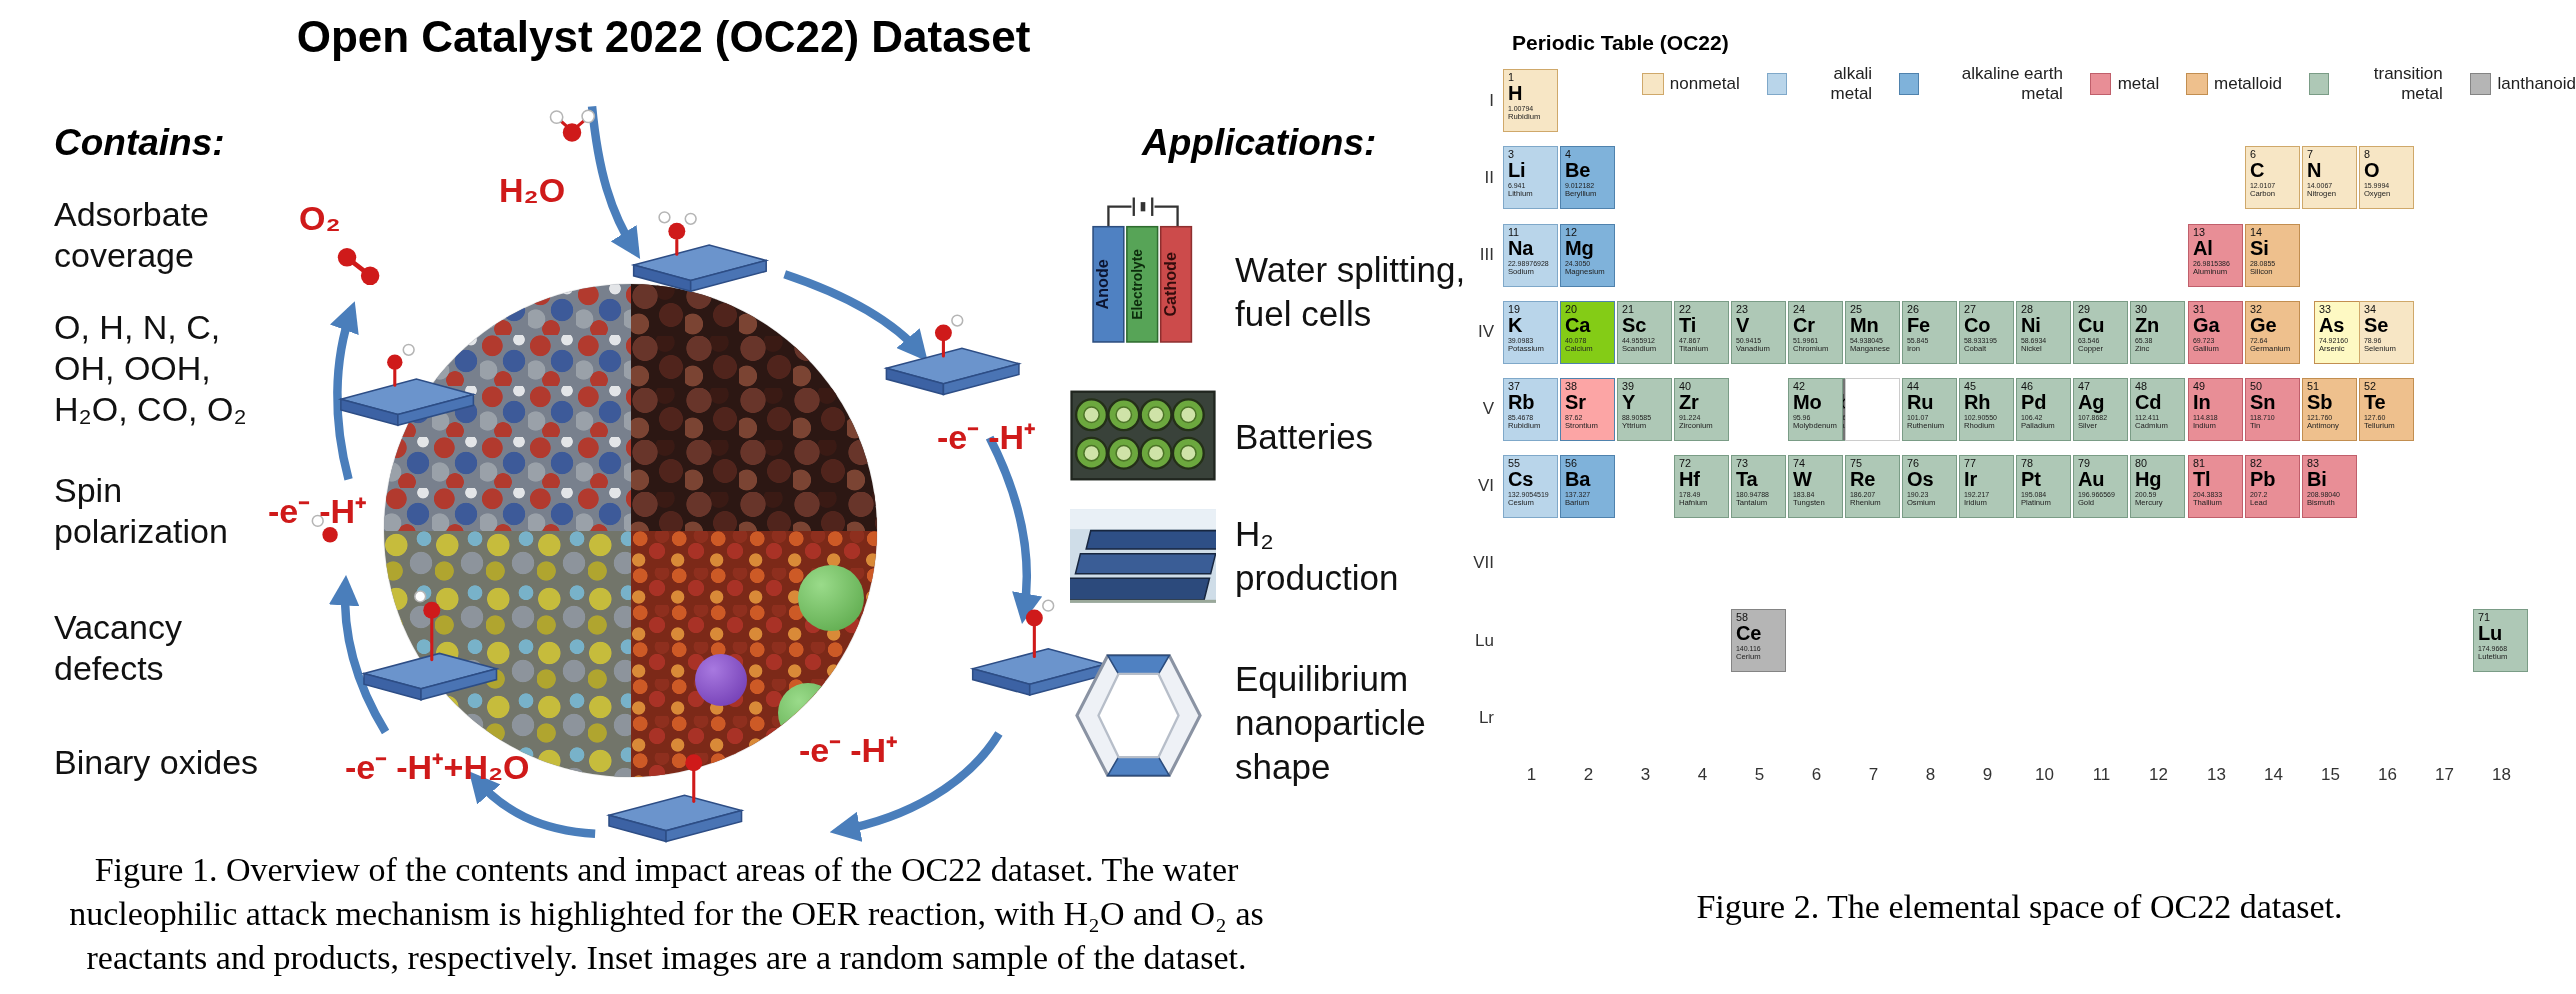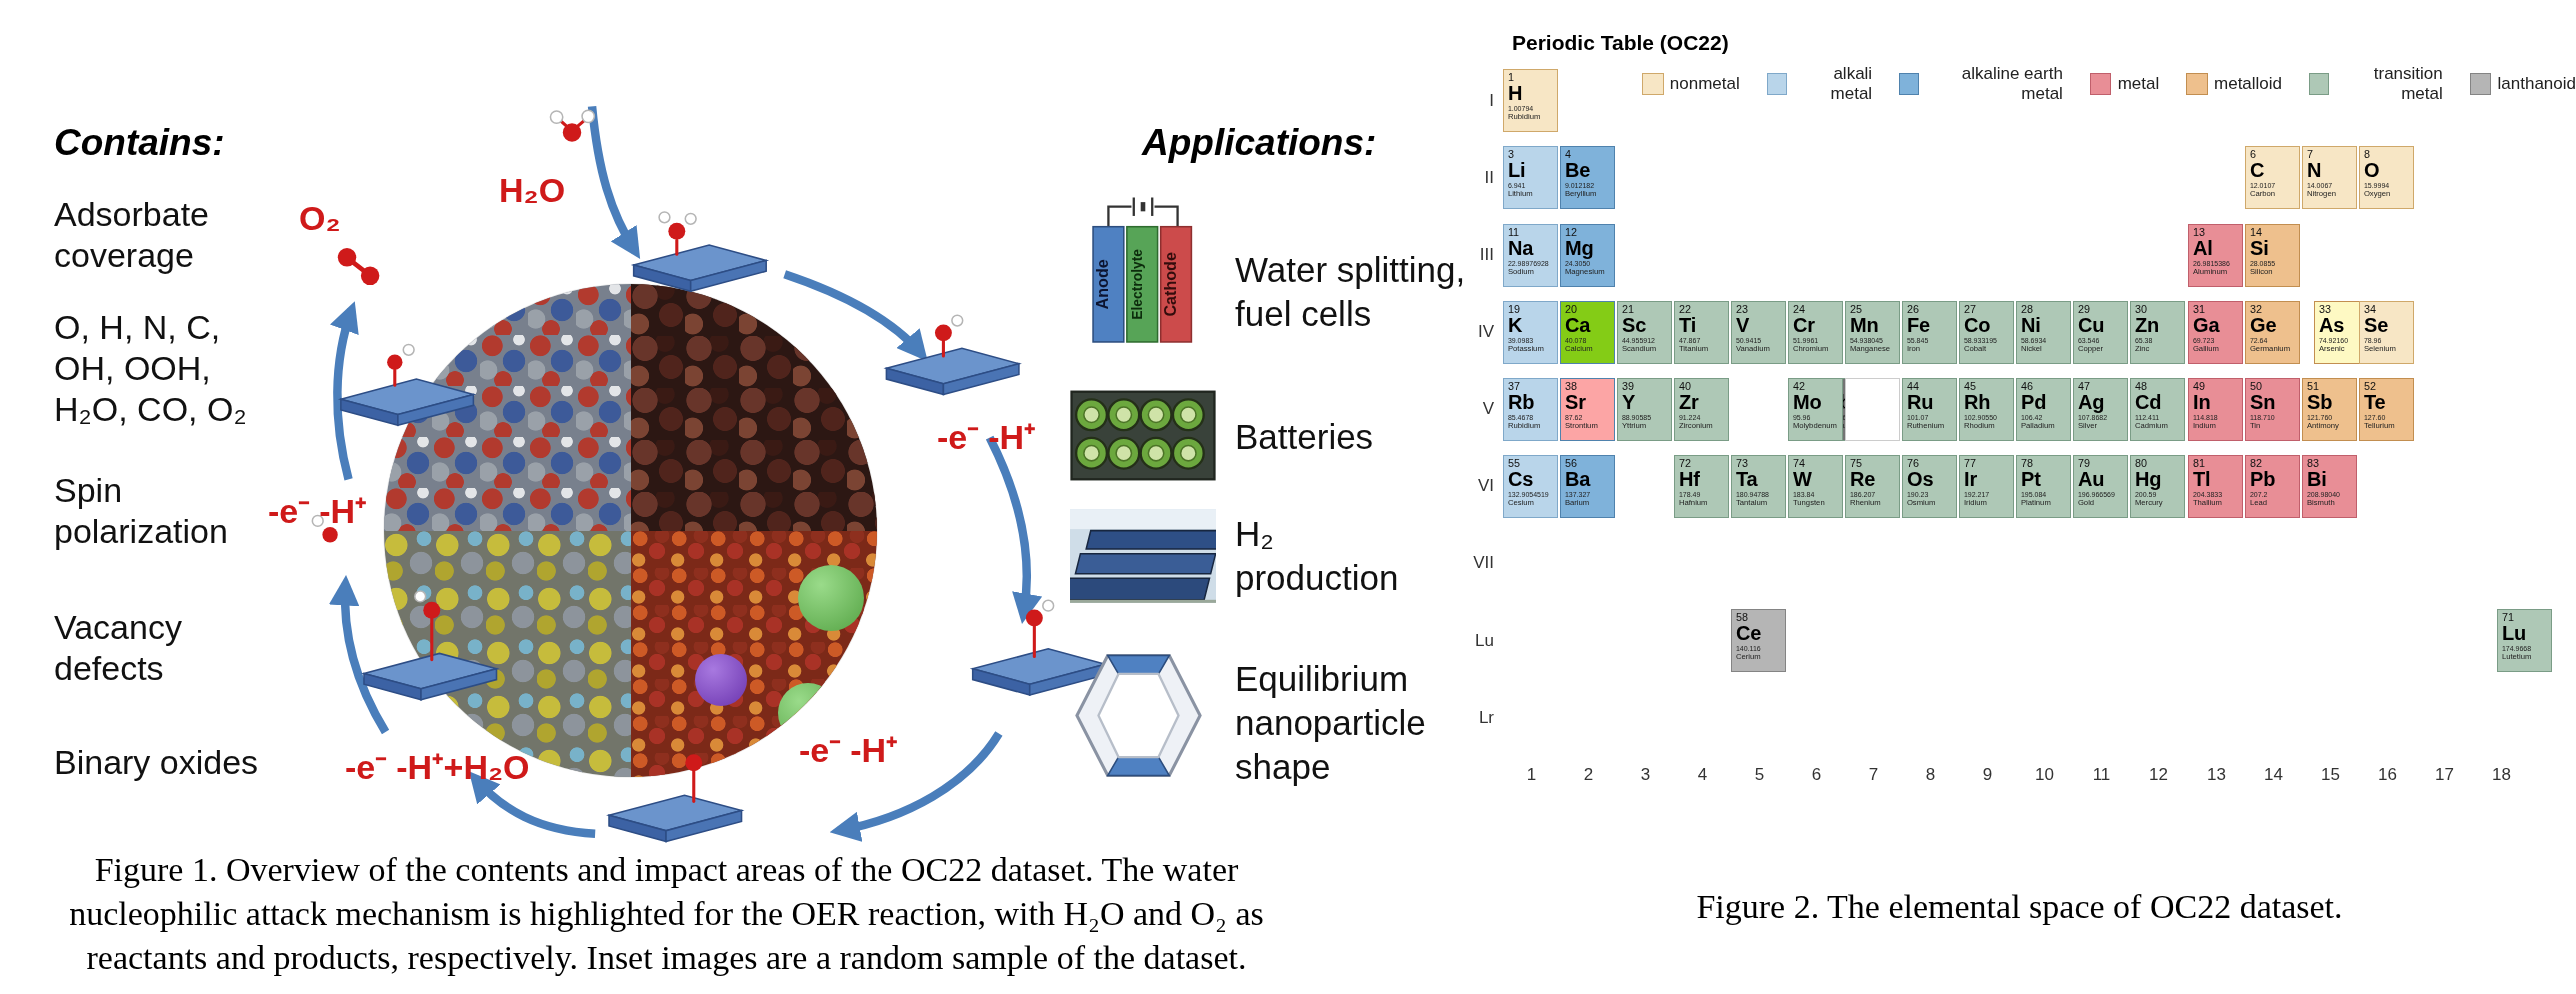"Open Catalyst 2022 (OC22) Dataset" h1 { html: none -> <h1>Open Catalyst 2022 (OC22) Dataset</h1> }
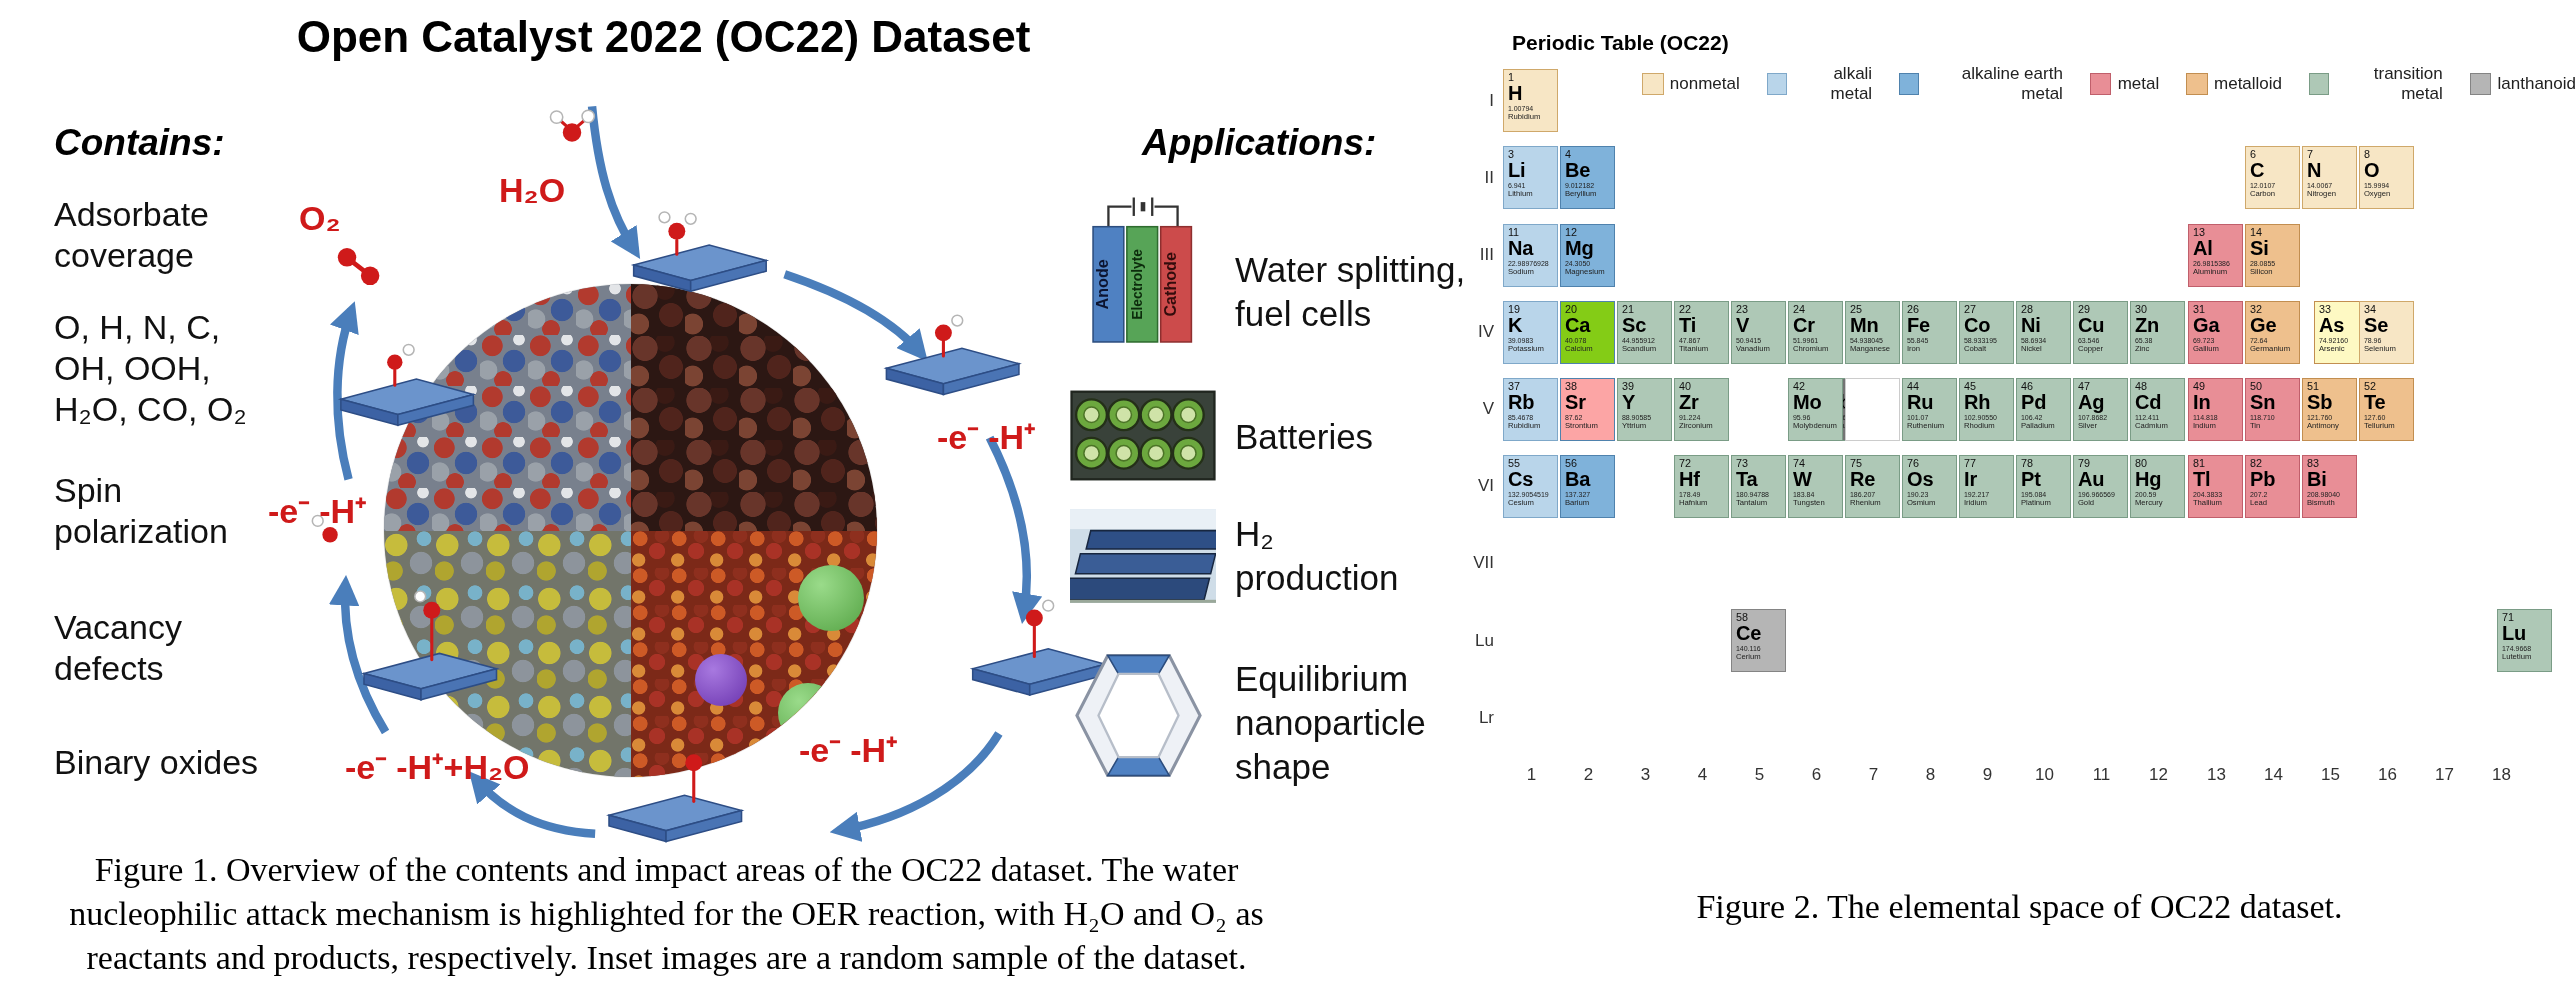"71" div.pt-cell { margin-left: 24px -> none }
